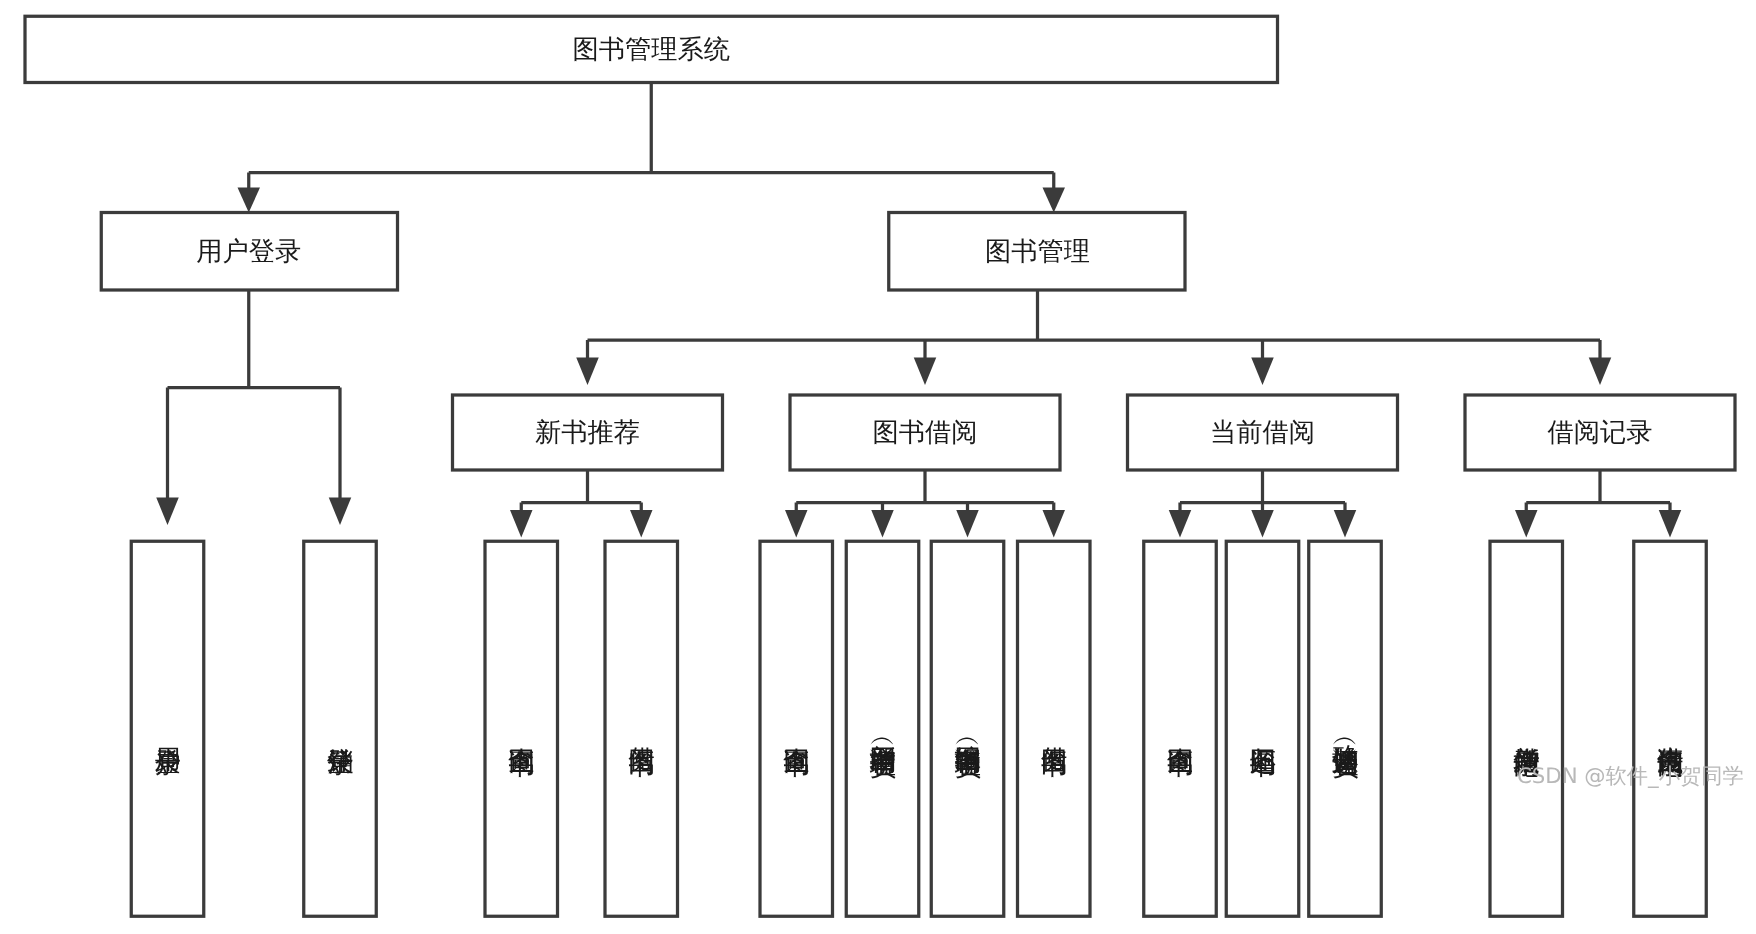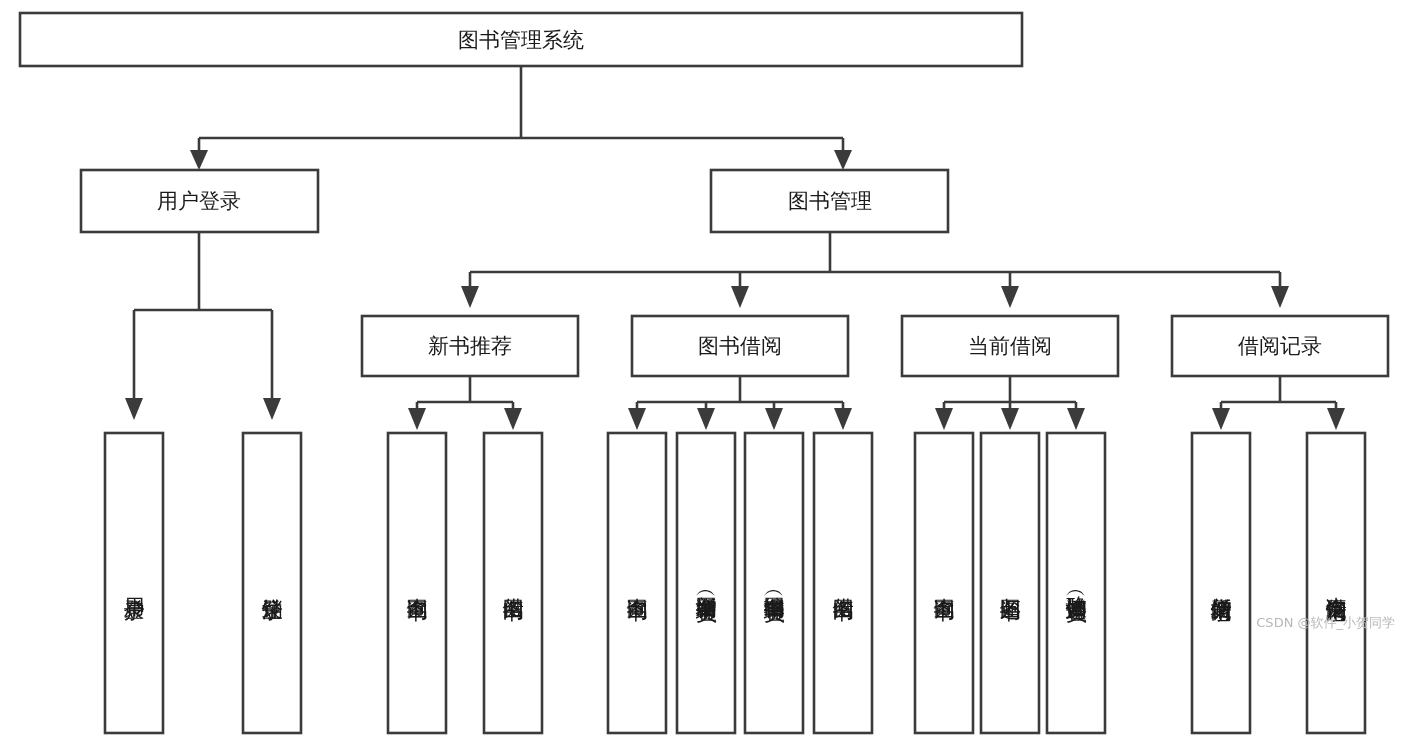"CSDN @软件_小贺同学" .watermark { font-size: 13px -> 17px }
